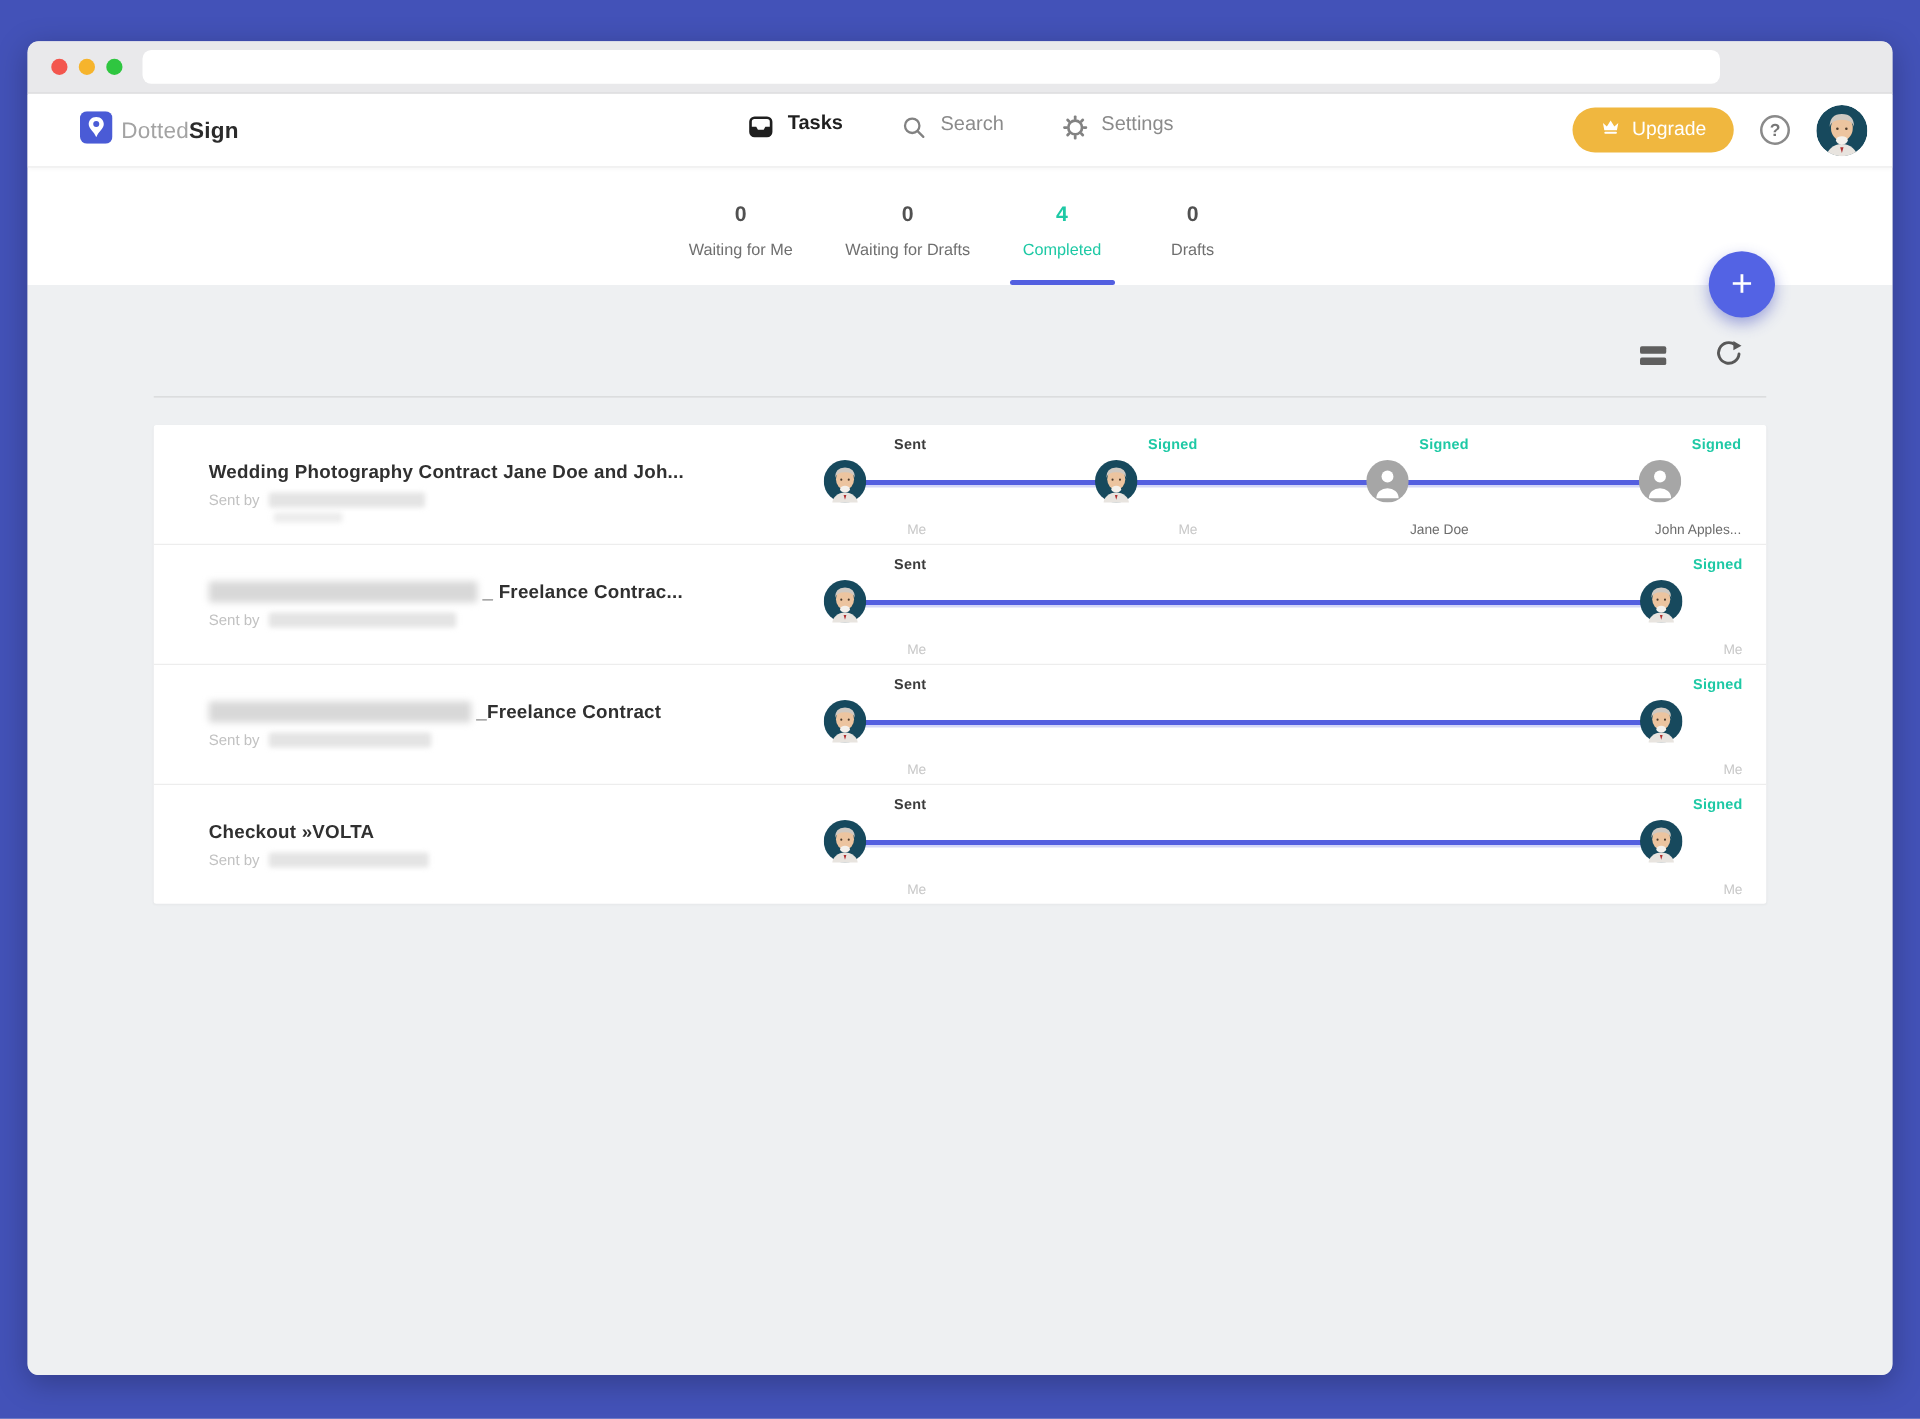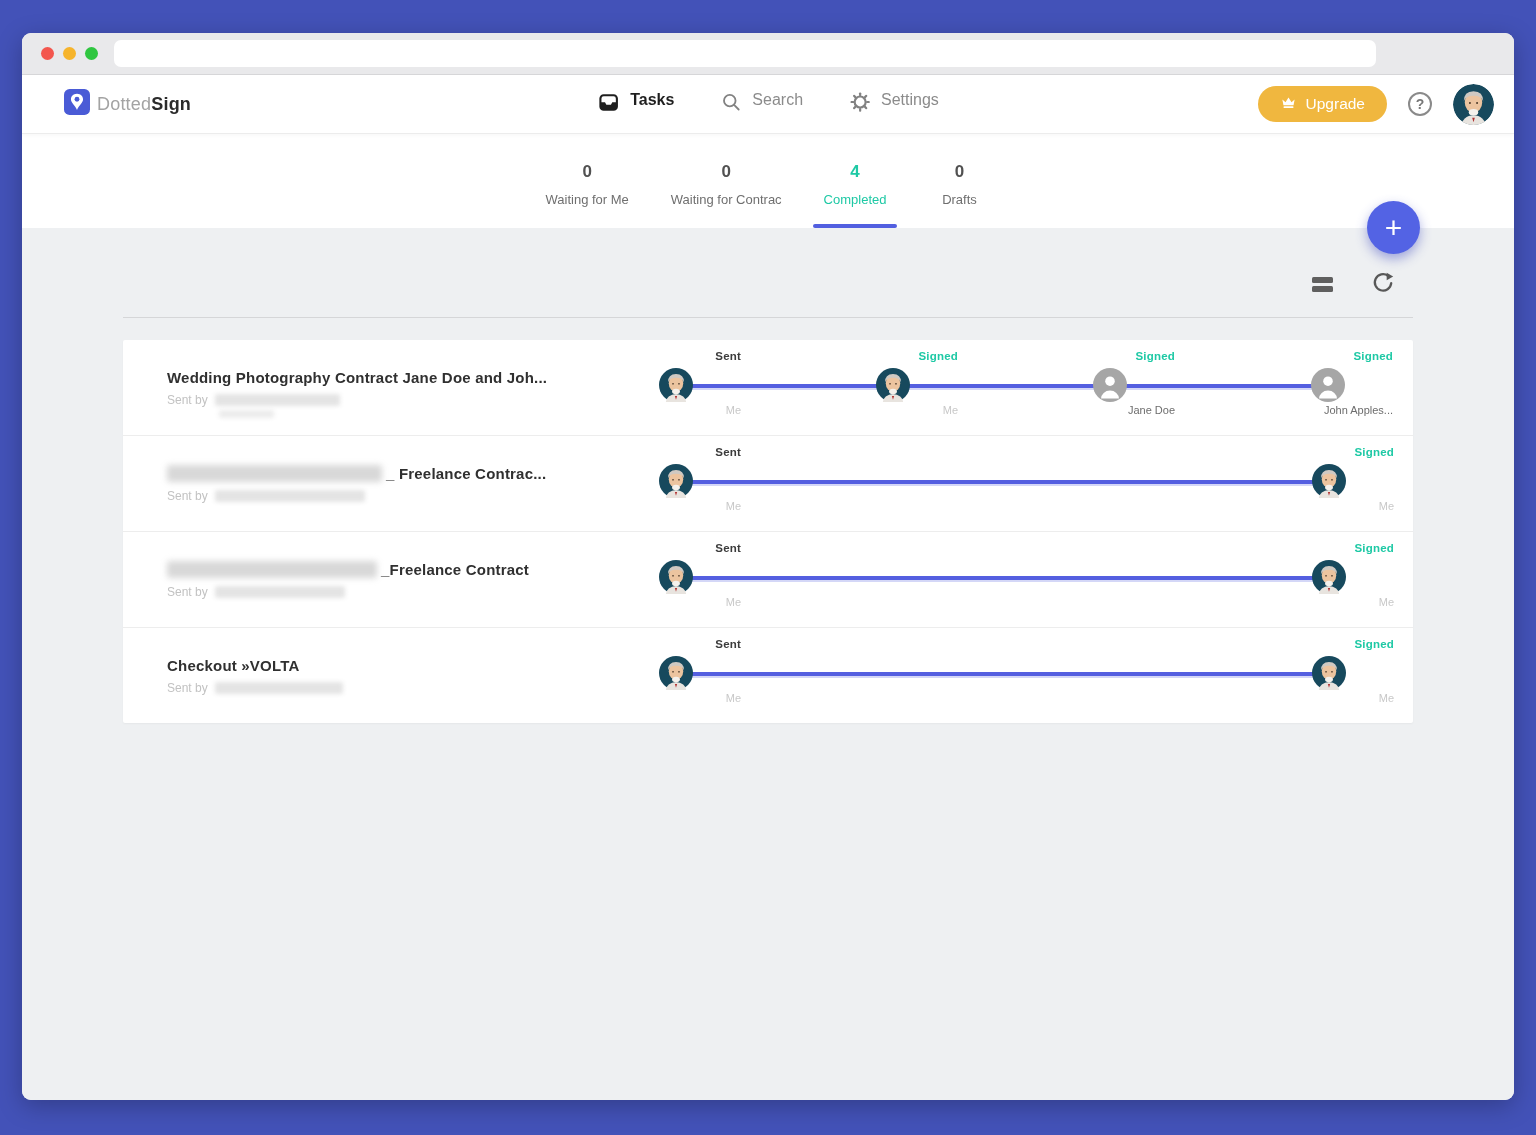"Waiting for Contrac" div.tab-label { text: Contrac -> Drafts }
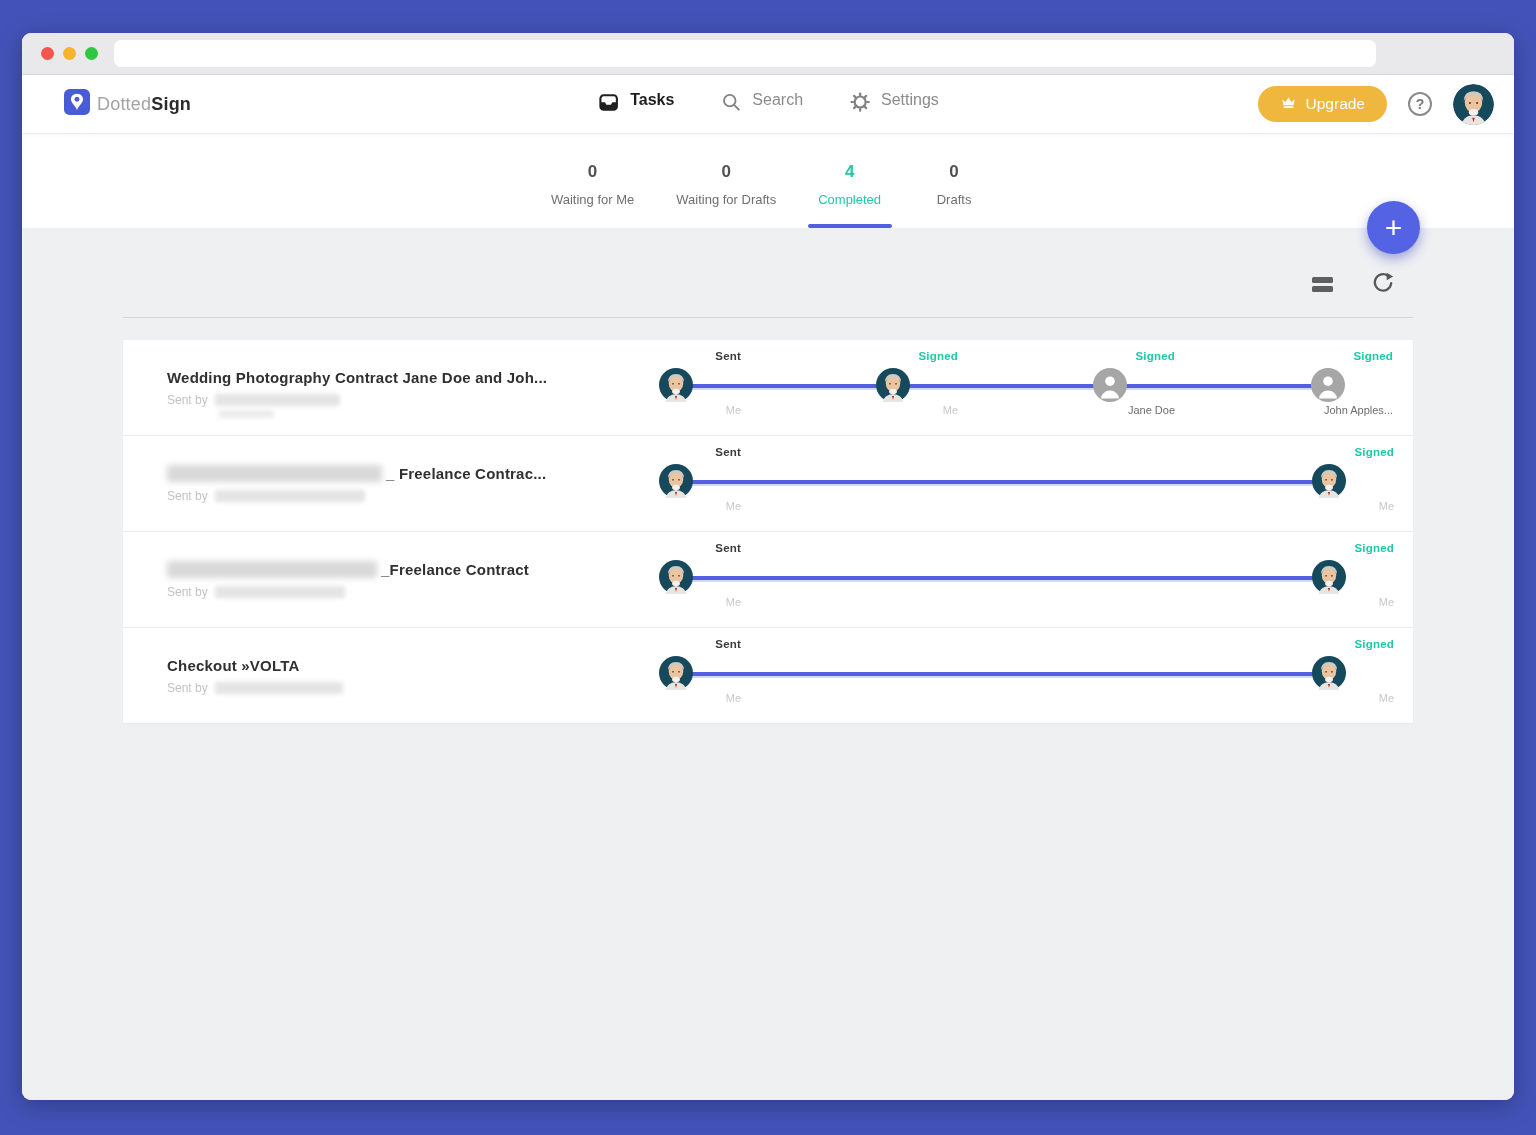"Me" .nname { margin-top: 2px -> 16px }
